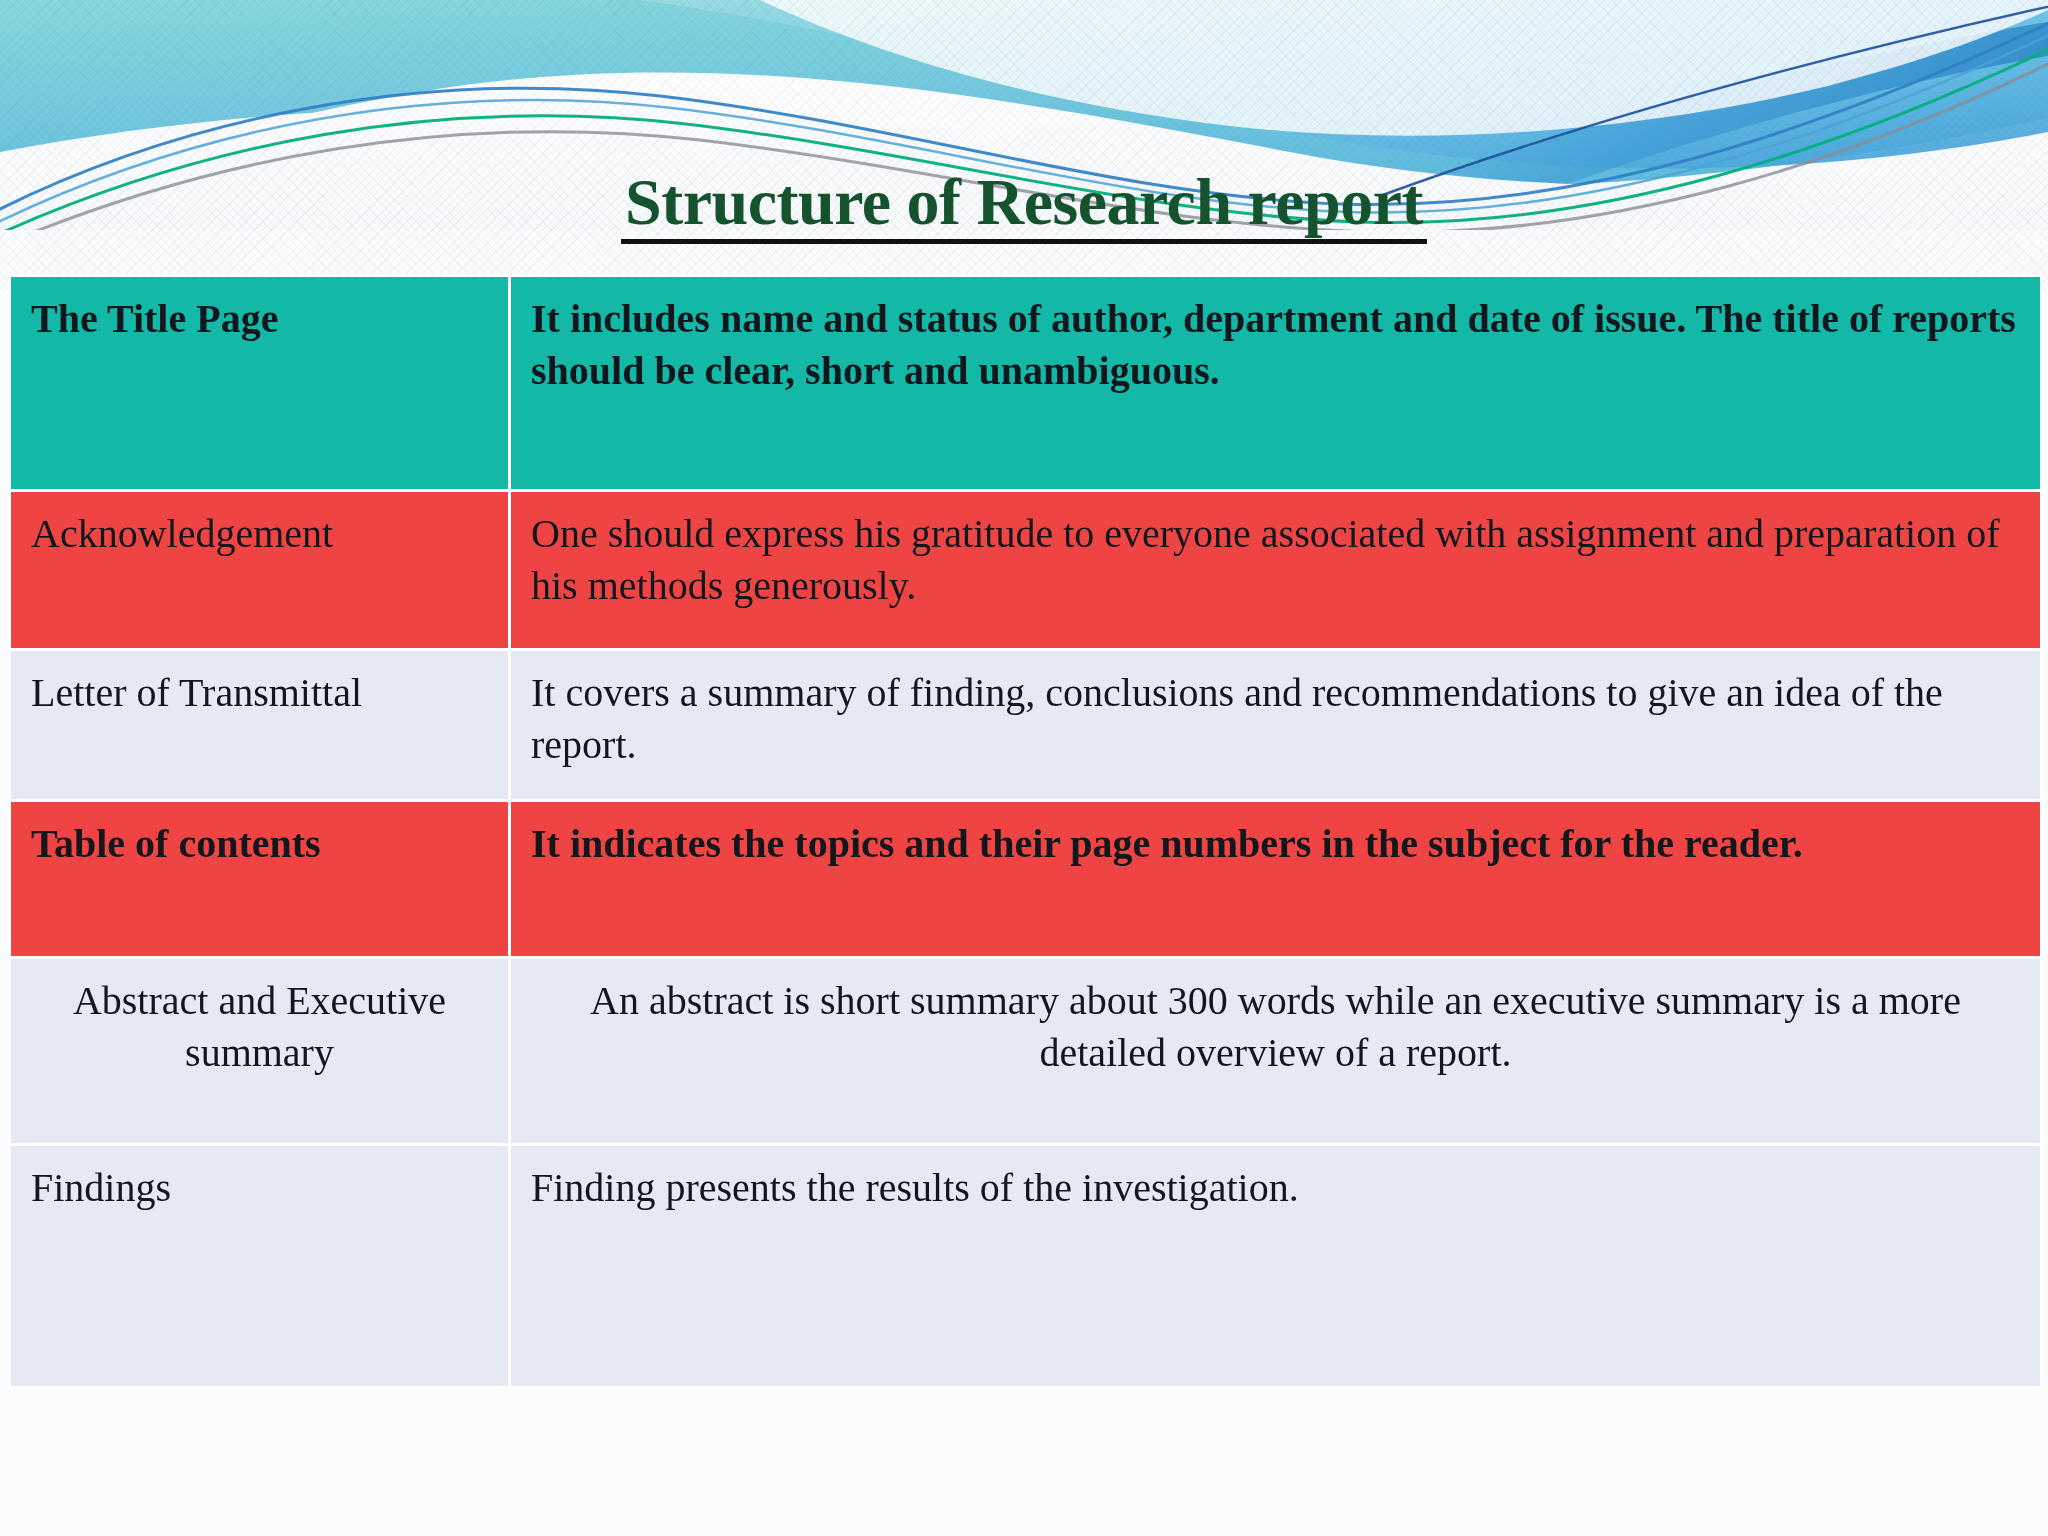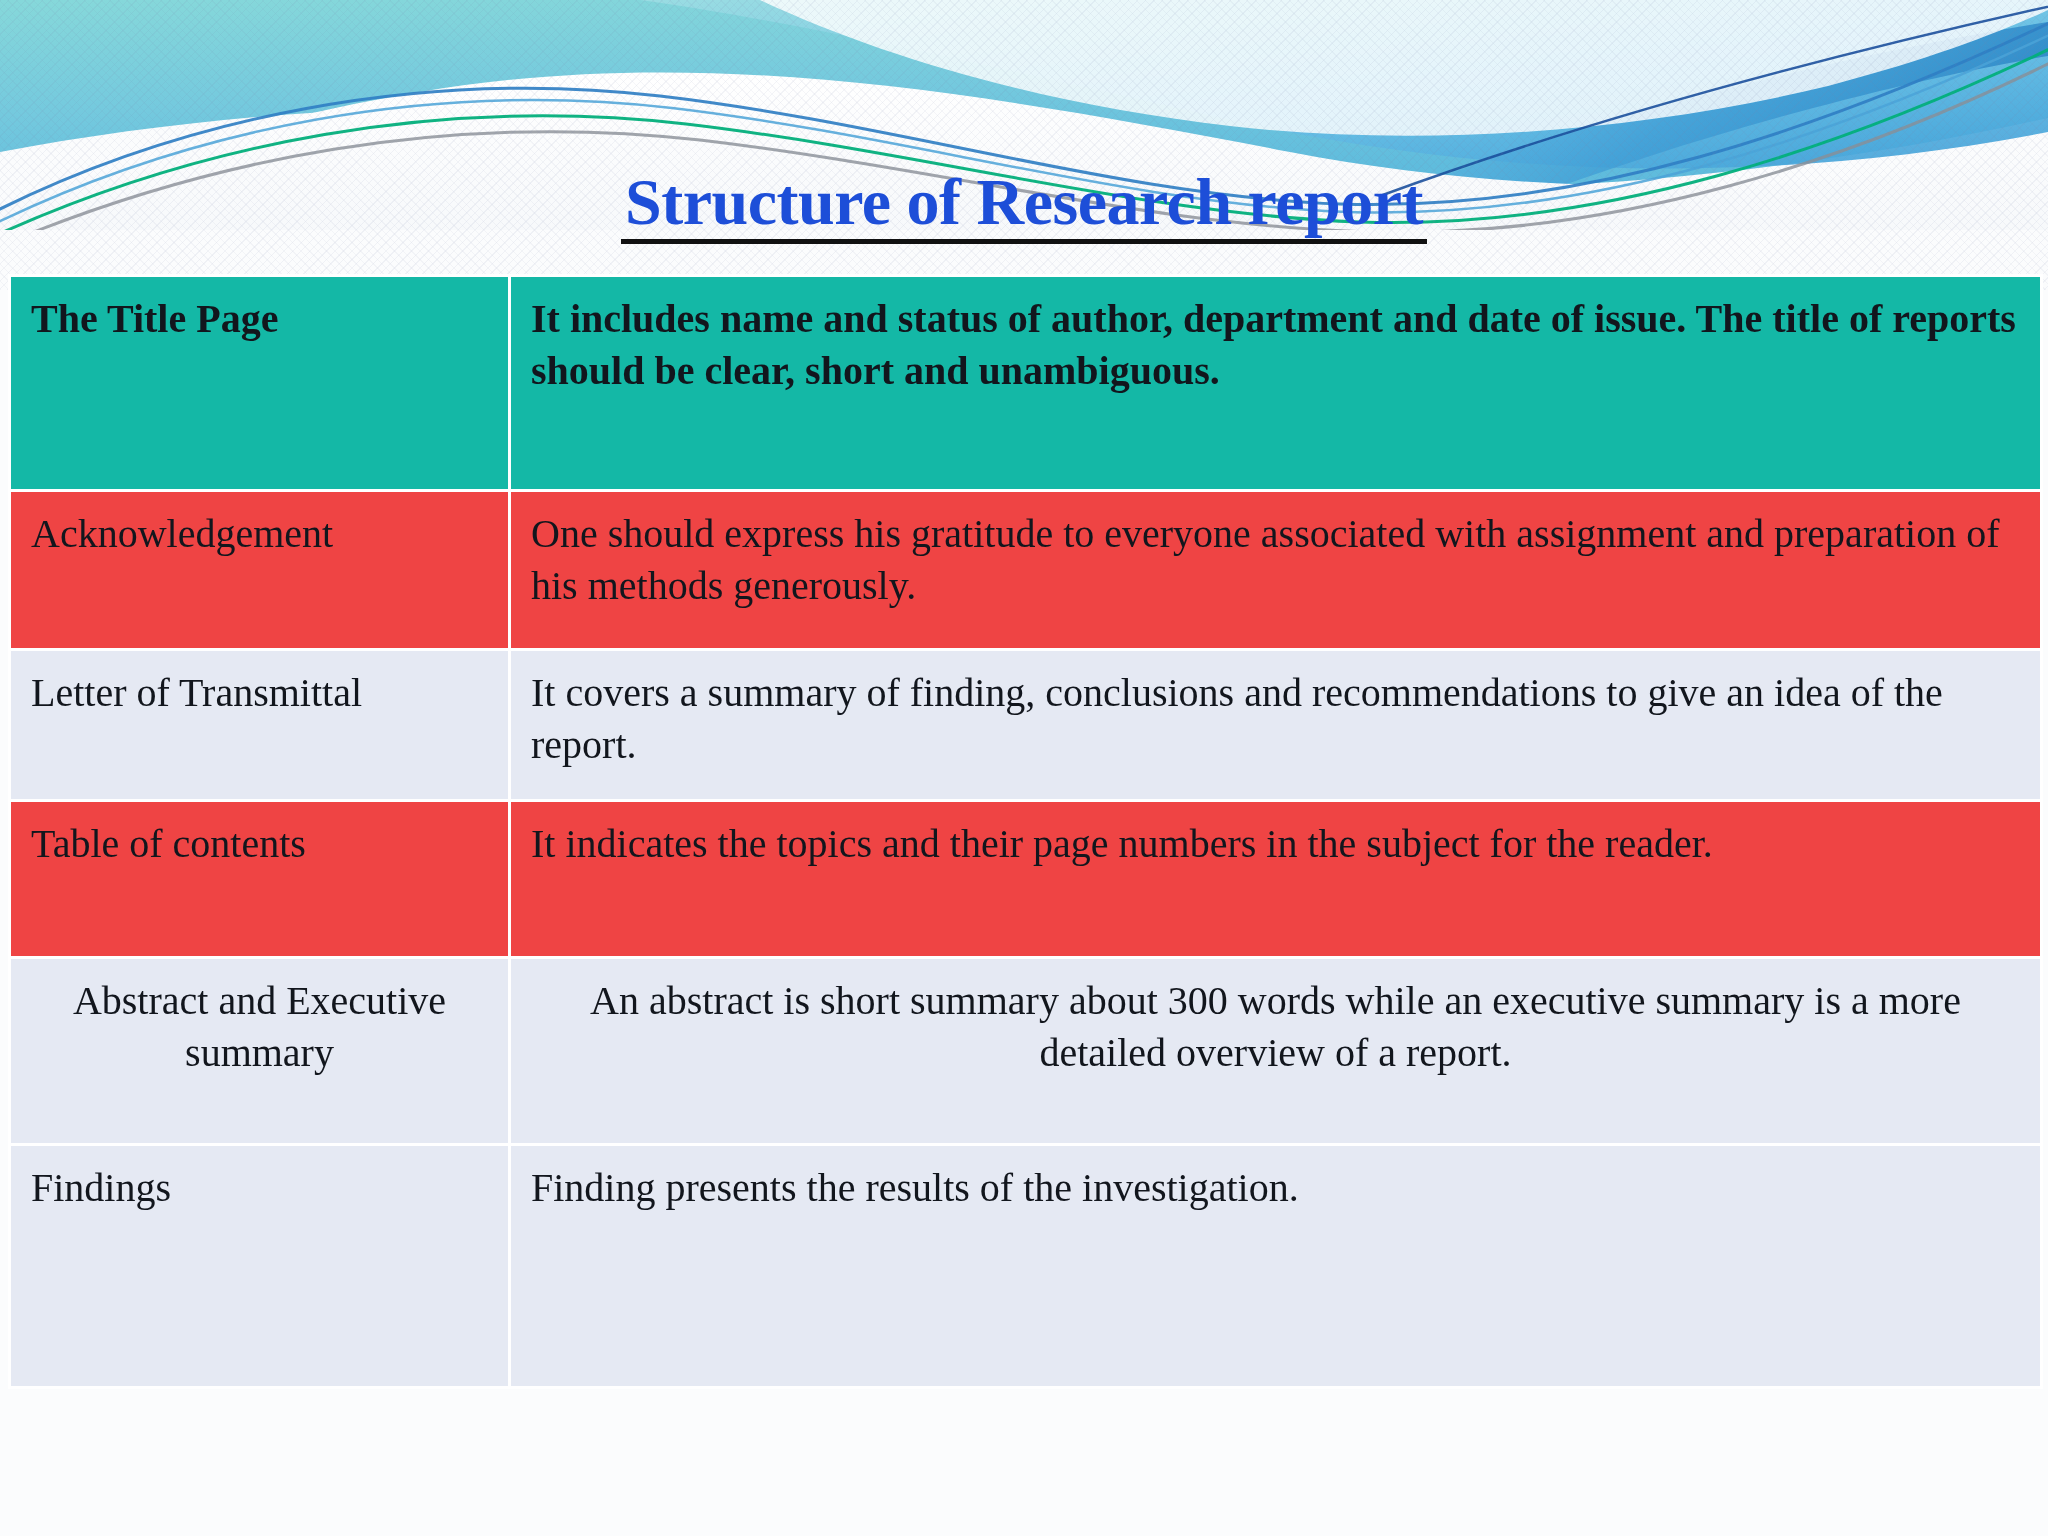"Structure of Research report" #page-title { color: #1d4ed8 -> #14532d }
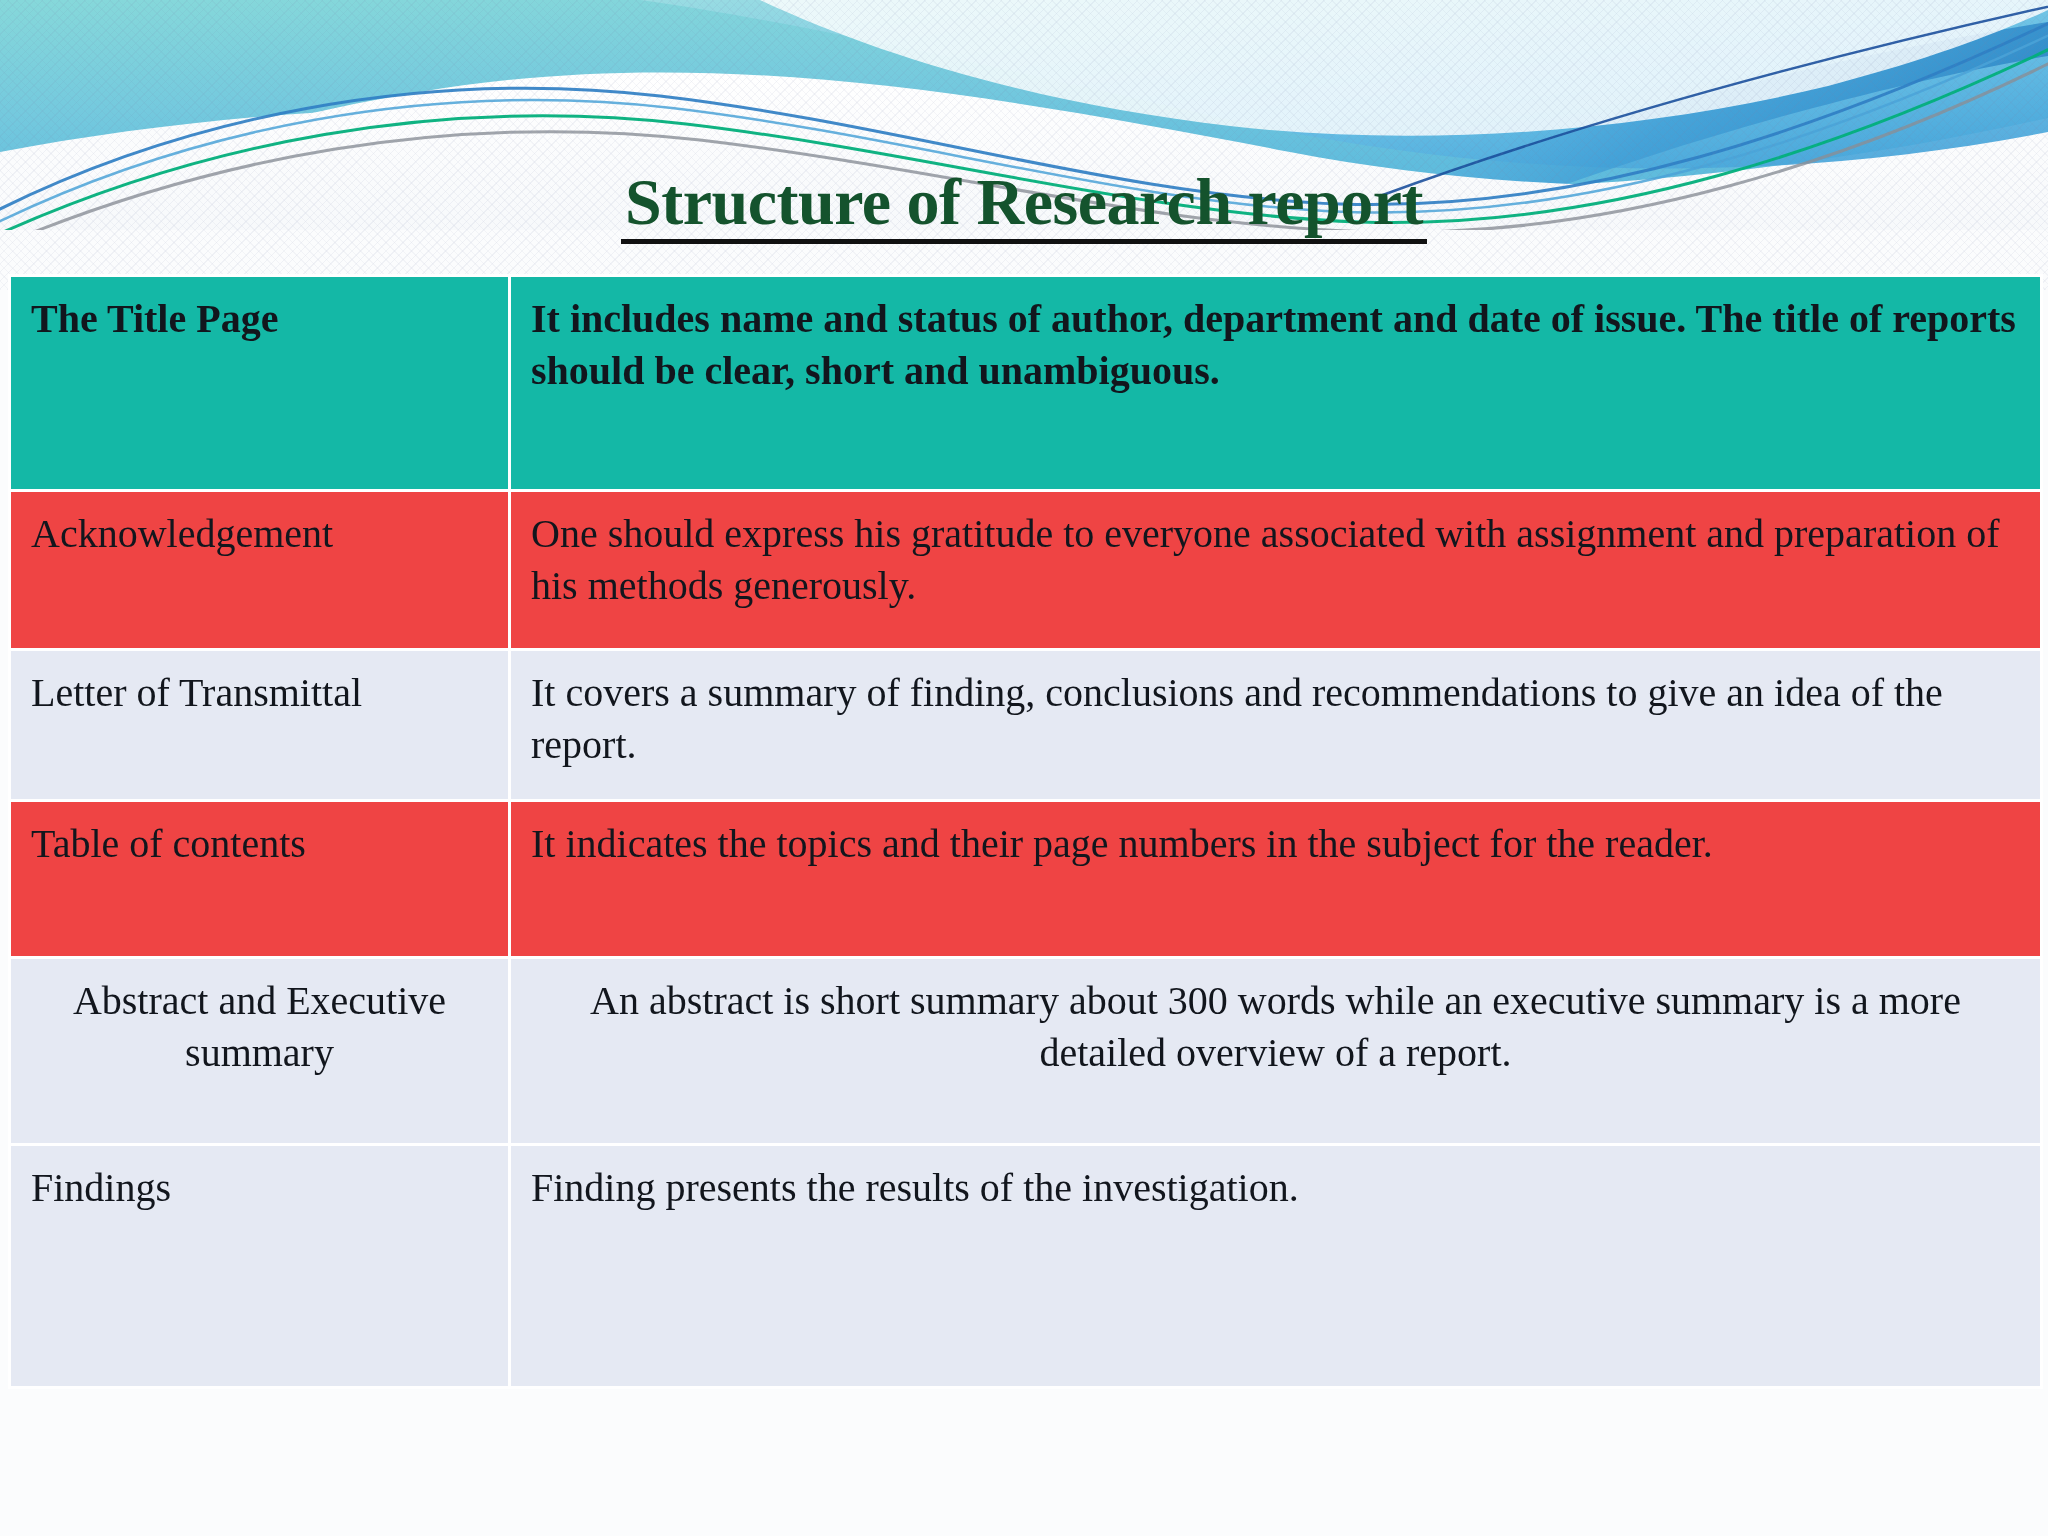"Table of contents" tr.h-toc td { font-weight: none -> bold }
